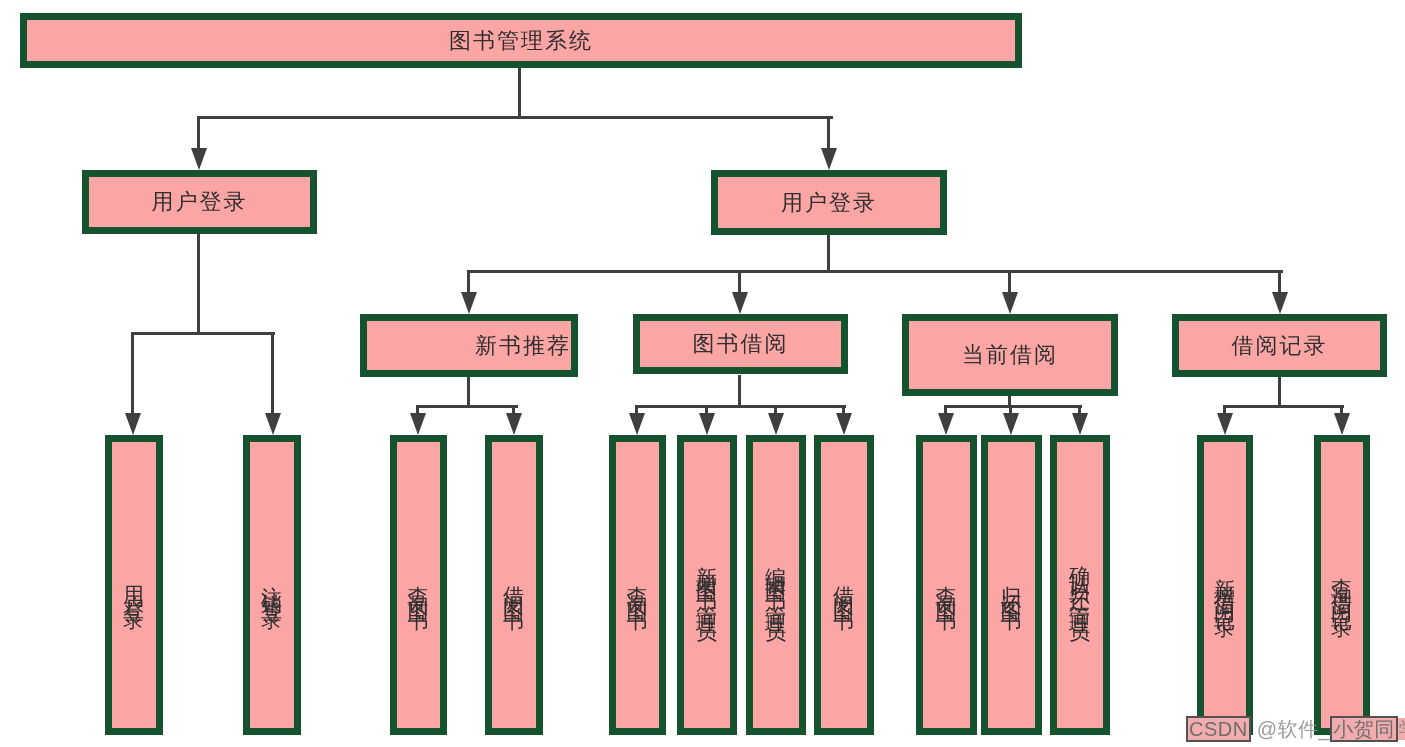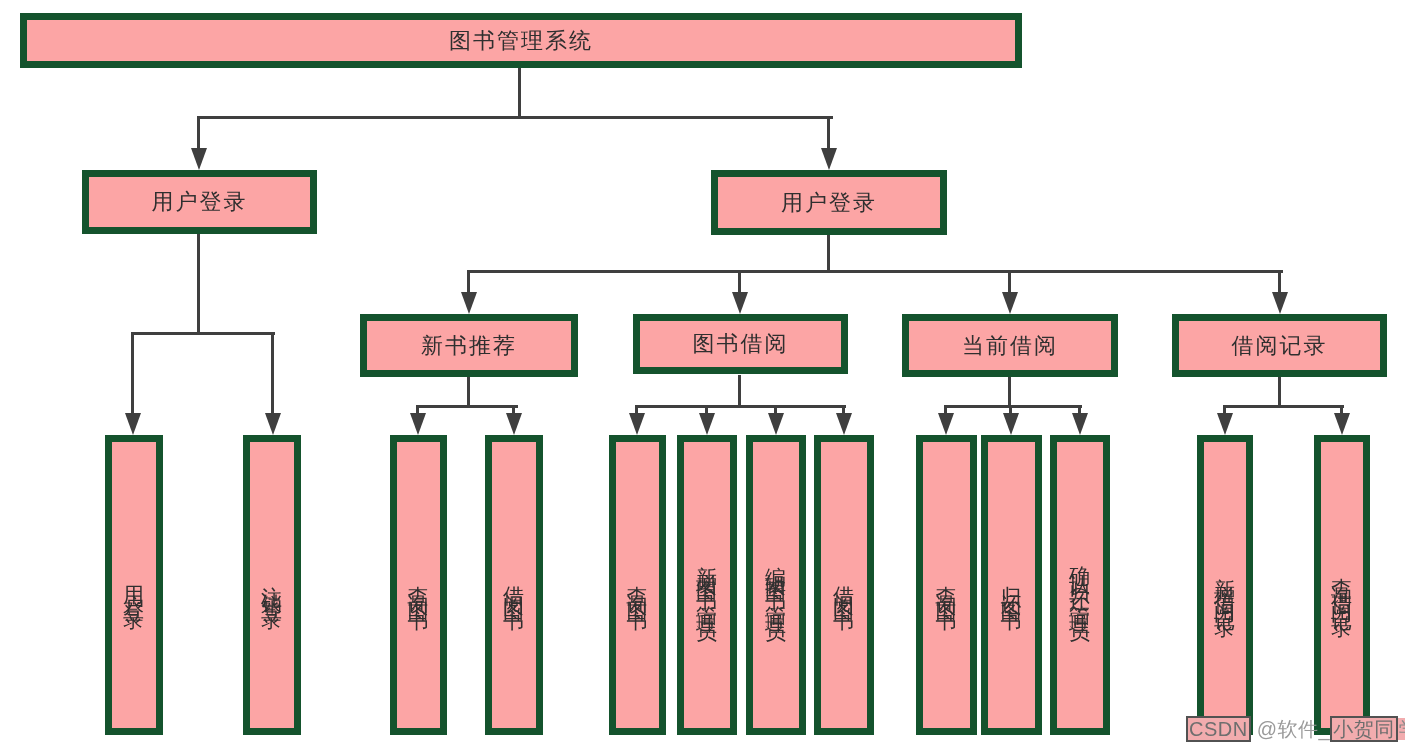"新书推荐" div.node { justify-content: none -> flex-end }
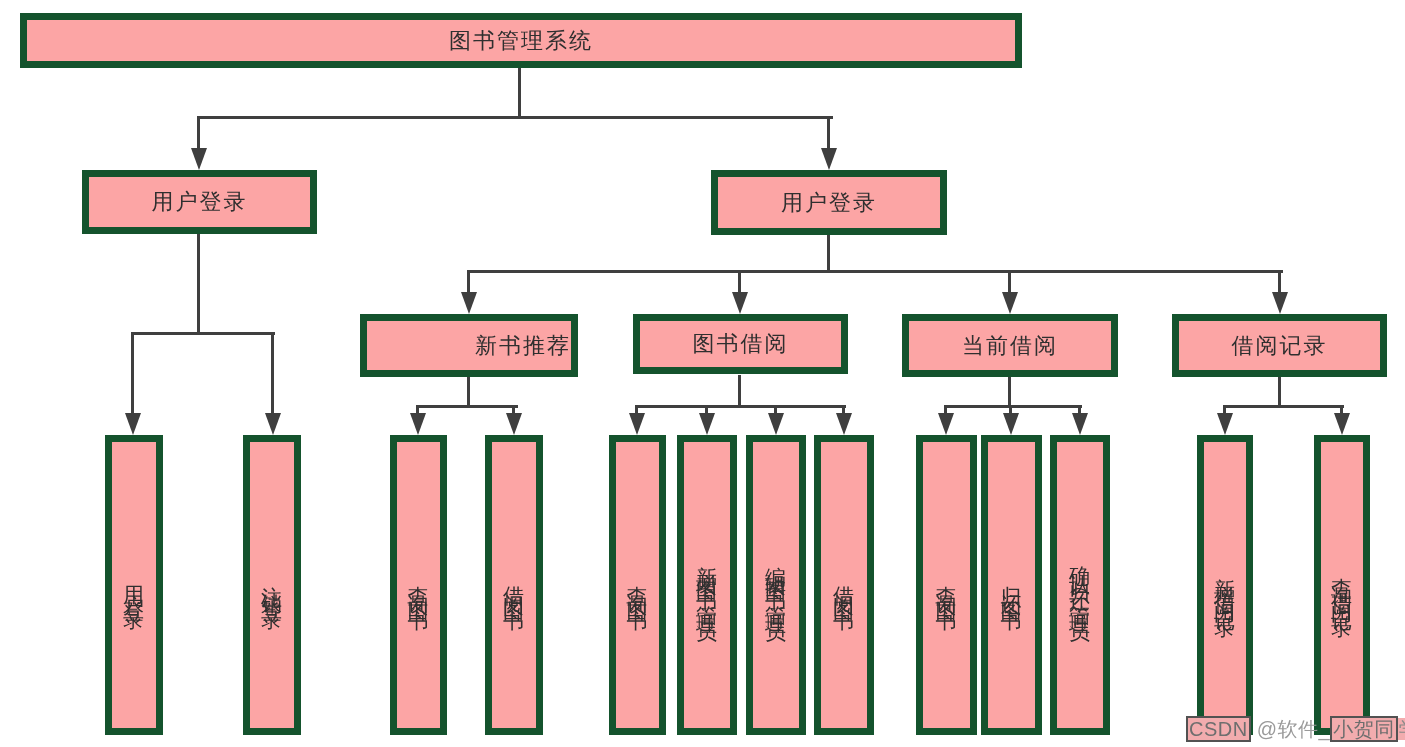"当前借阅" div.node { height: 63px -> 82px }
